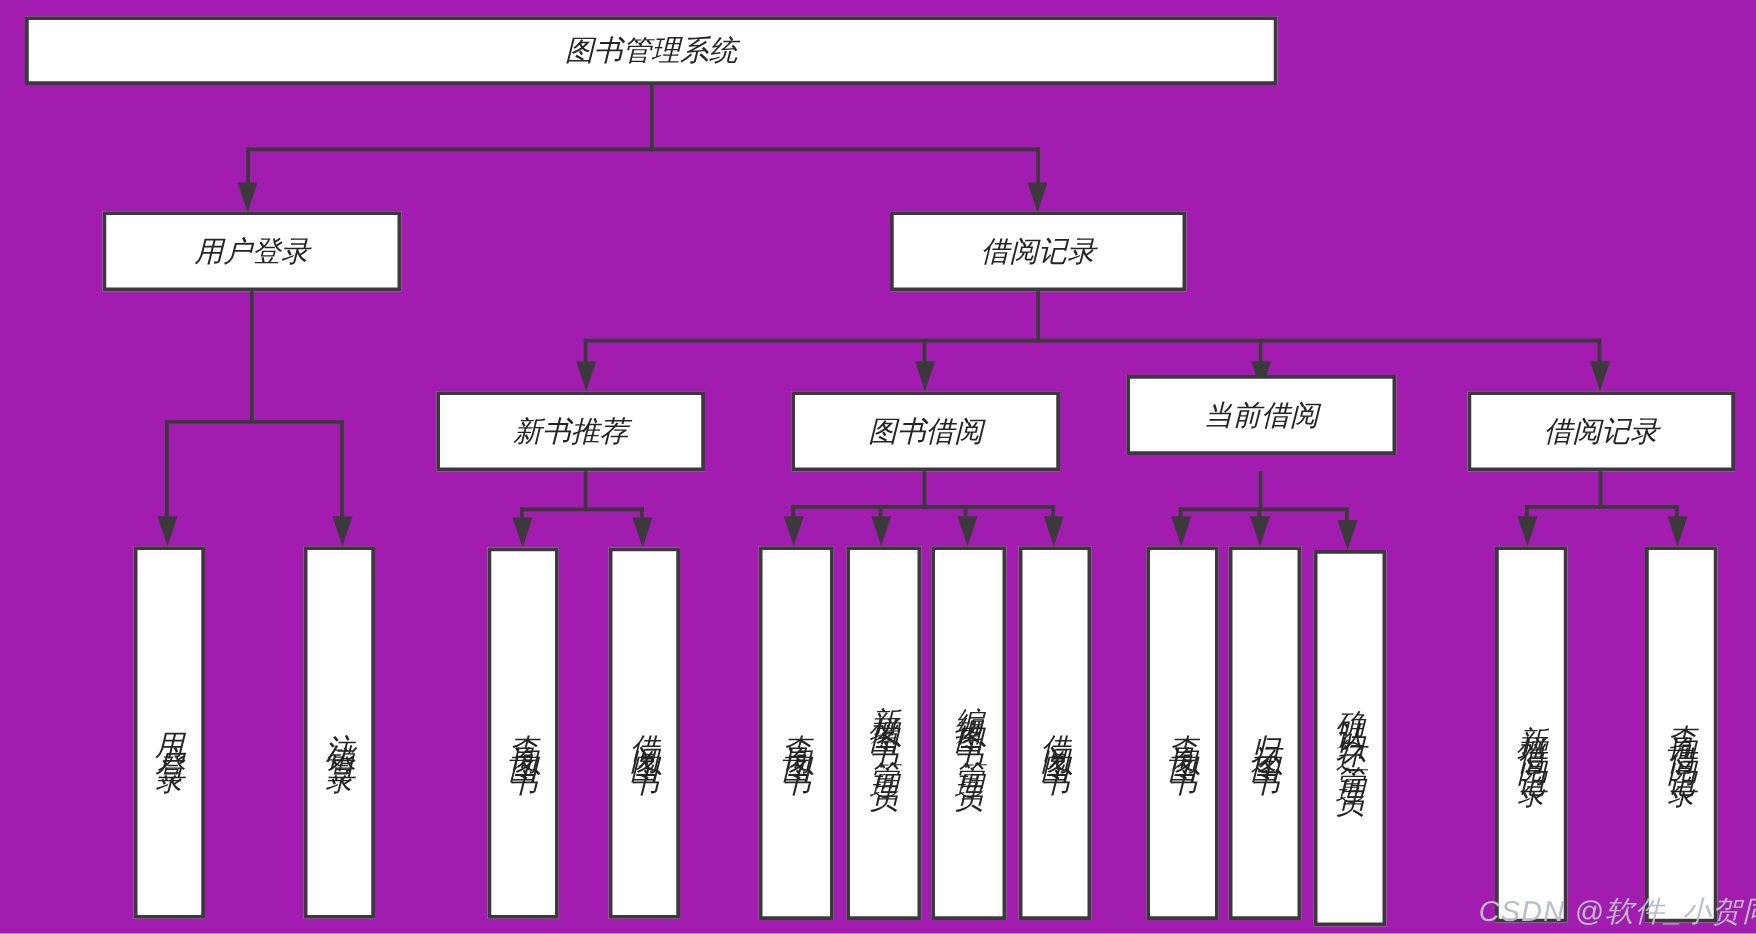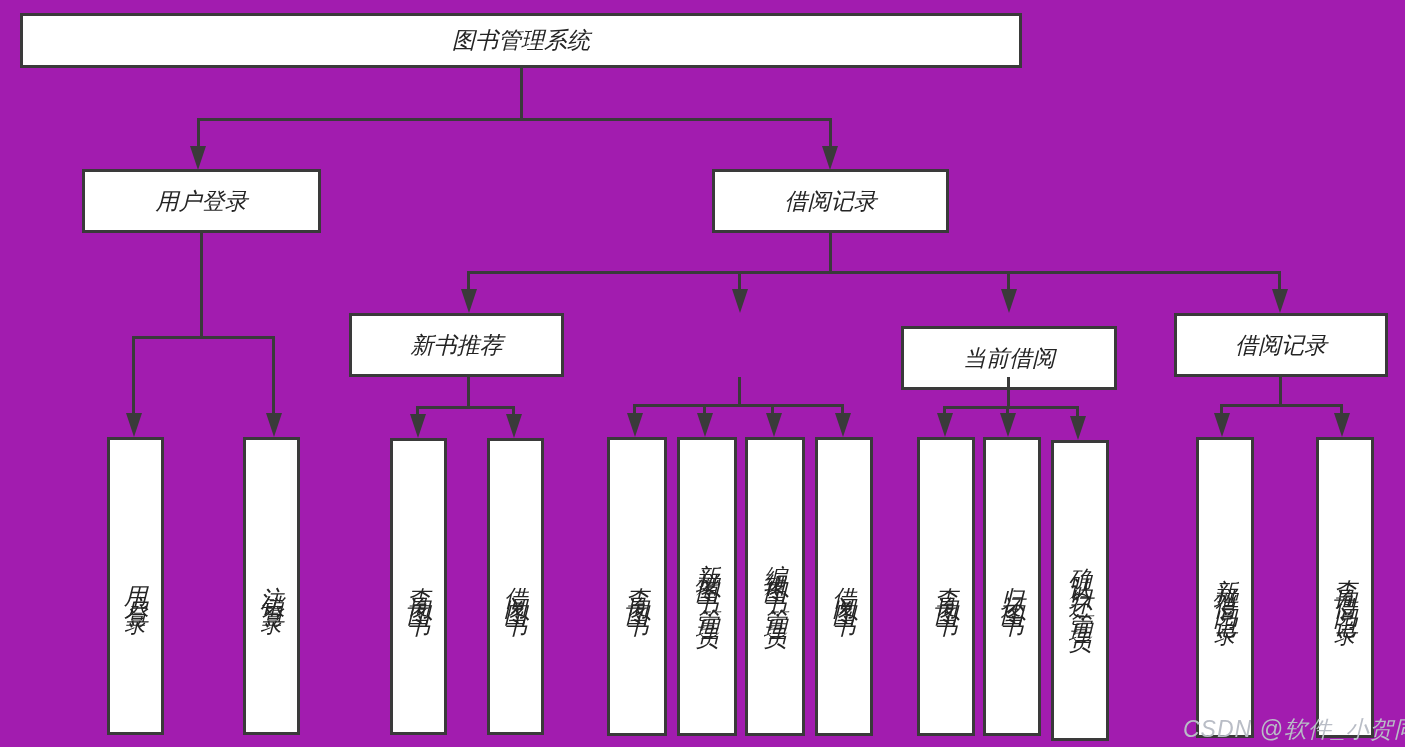"图书借阅" div.box { html: none -> <div>图书借阅</div> }
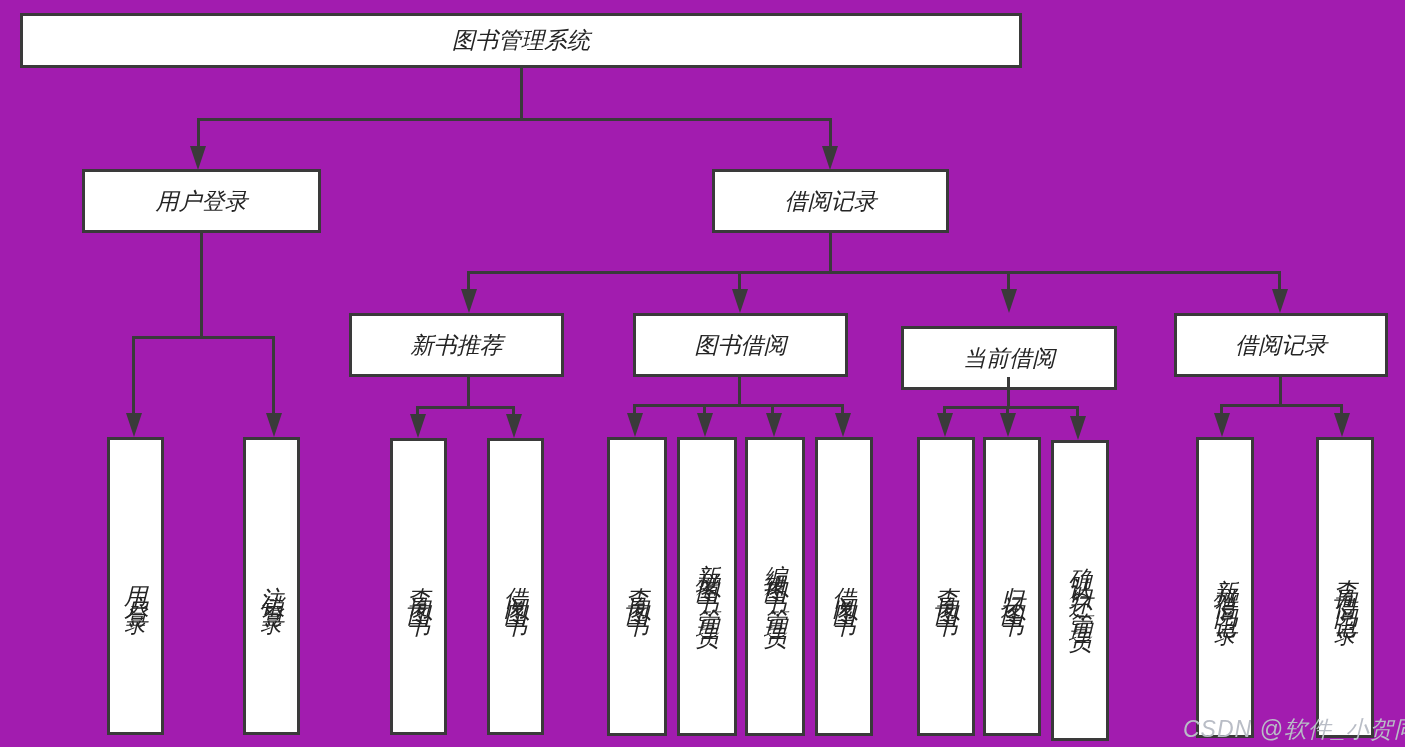"当前借阅" div.box { top: 326px -> 300px }
